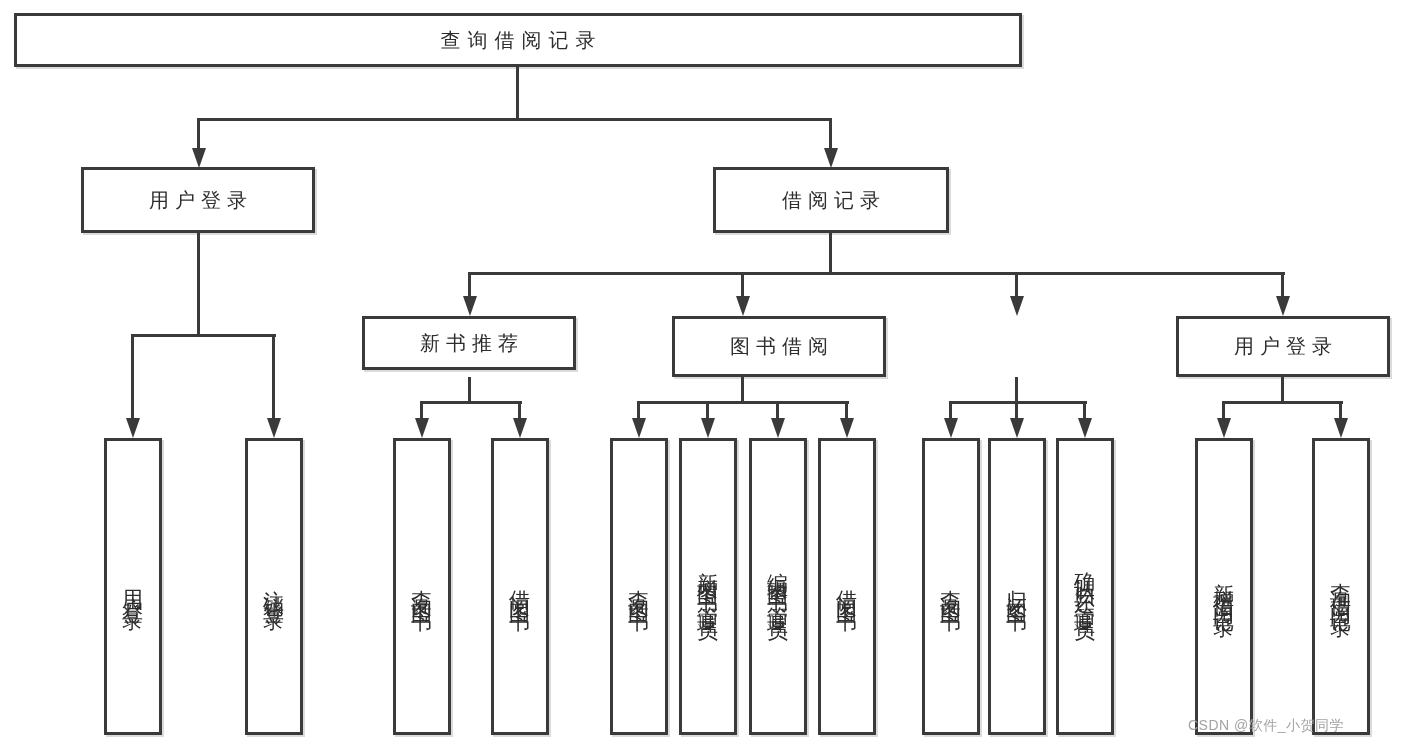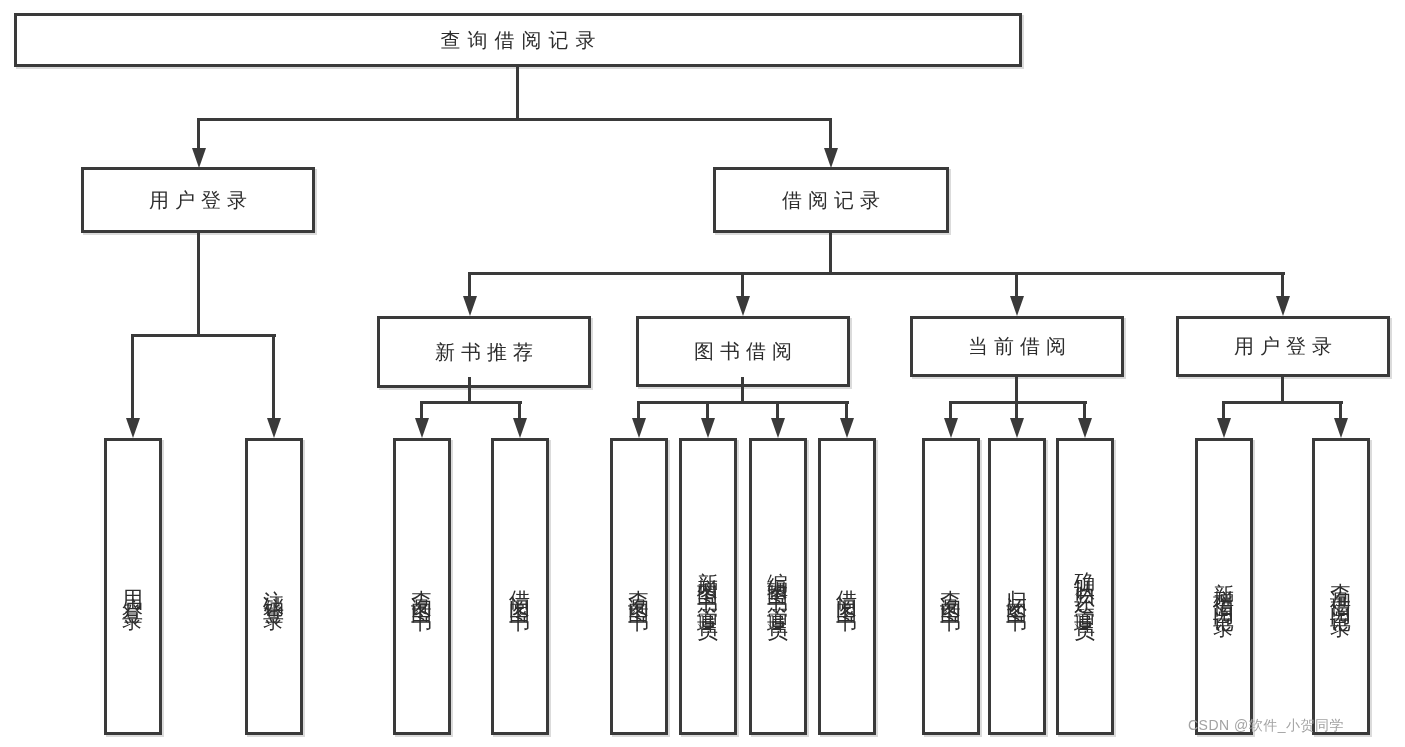"新书推荐" div.box { height: 72px -> 54px; left: 377px -> 362px }
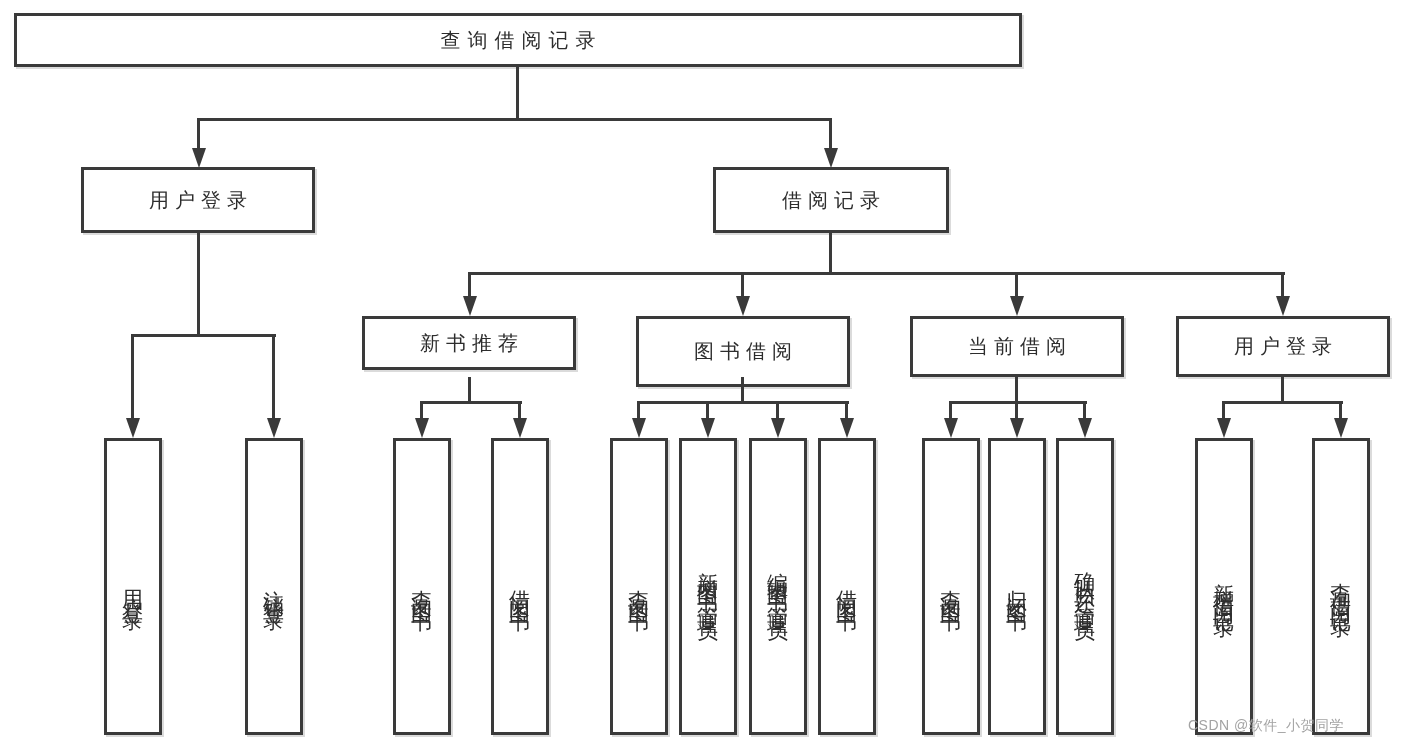"图书借阅" div.box { height: 71px -> 61px; left: 636px -> 672px }
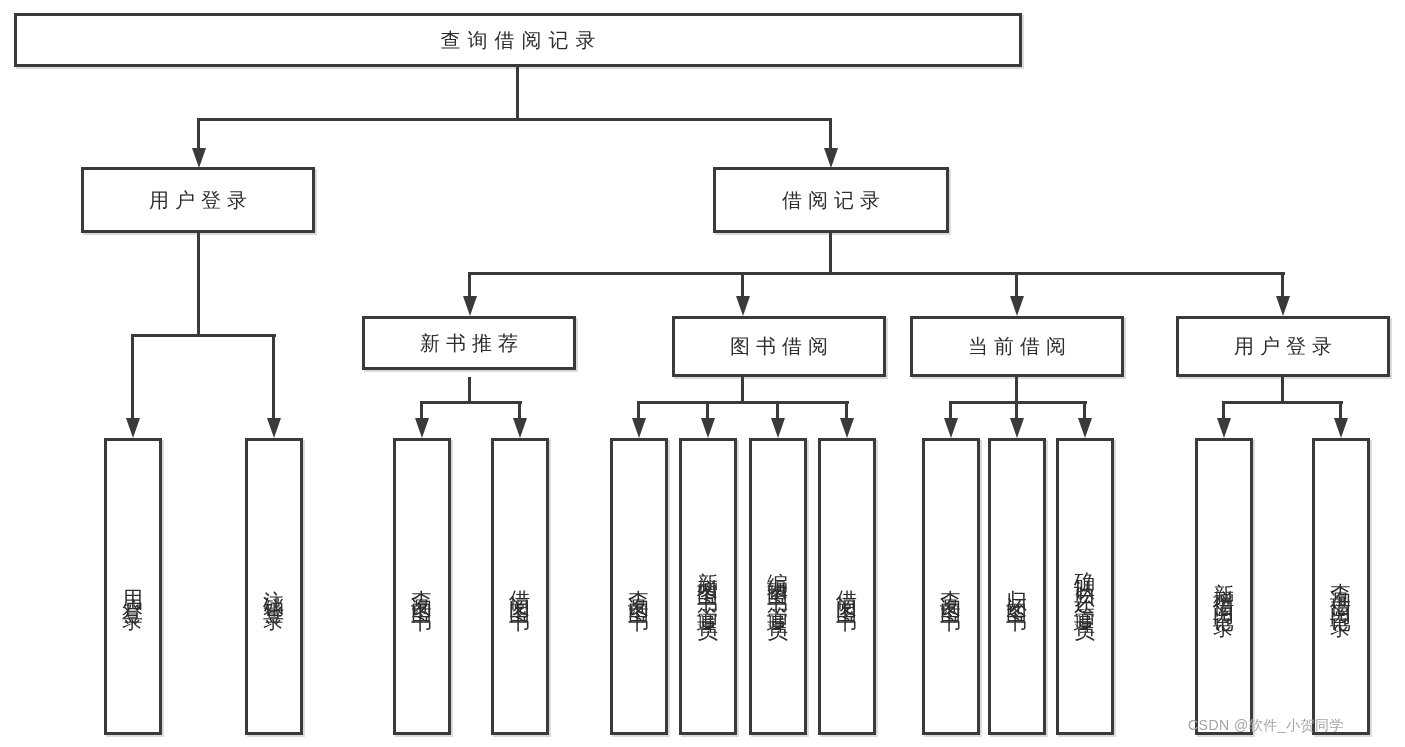"当前借阅" div.box { html: <div> <span>当前借阅</span> </div> -> none }
